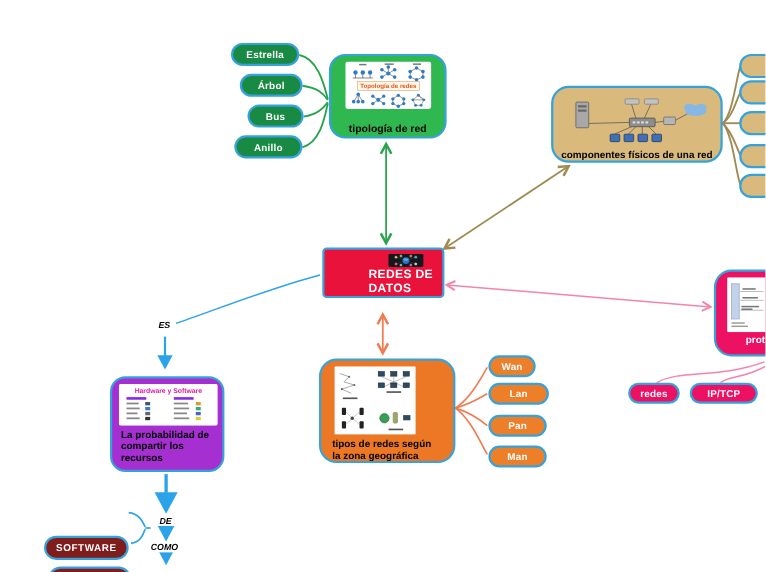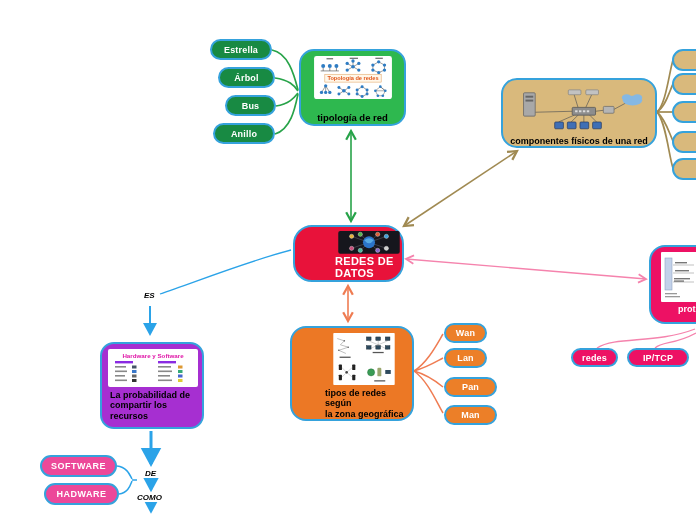"REDES DE DATOS" .n-center { border-radius: 19px -> 4px; height: 57px -> 46px }
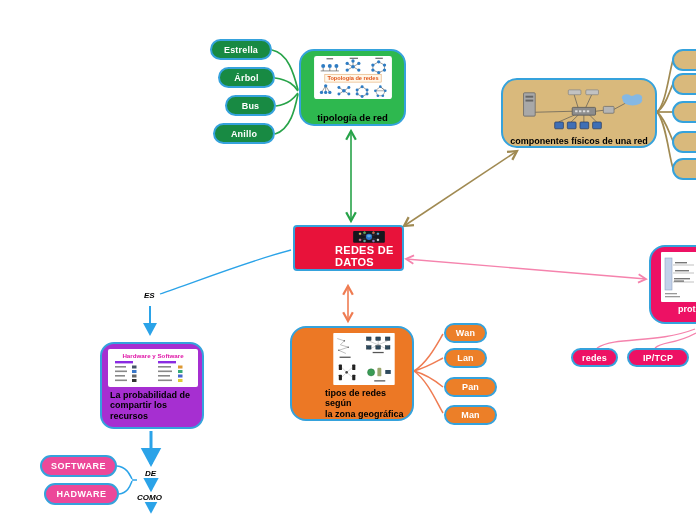"Lan" div.pill { width: 43px -> 55px }
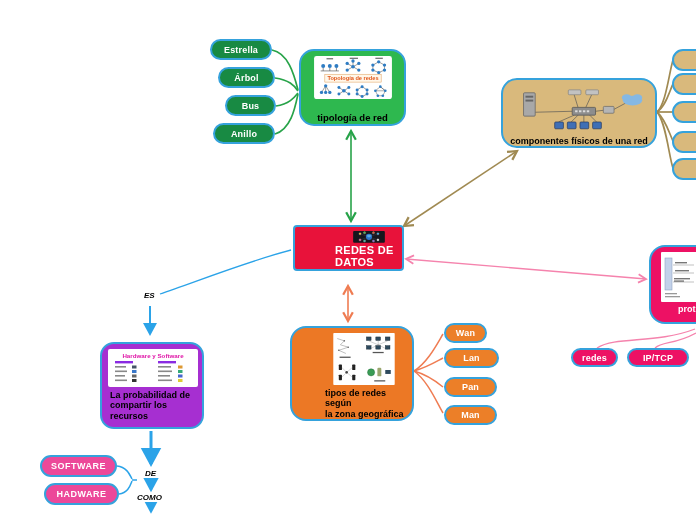"tipos de redes según" .n-zone { padding-left: 23px -> none }
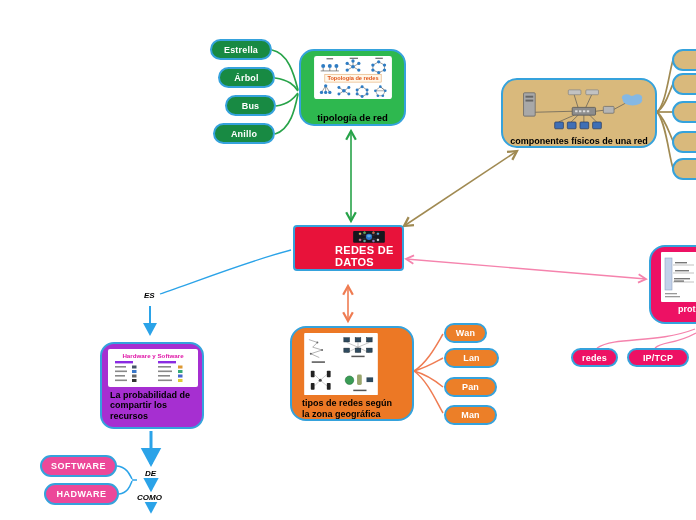"SOFTWARE" .p-purple { background: #ec4899 -> #7f1d1d; margin-top: none -> 32px }
